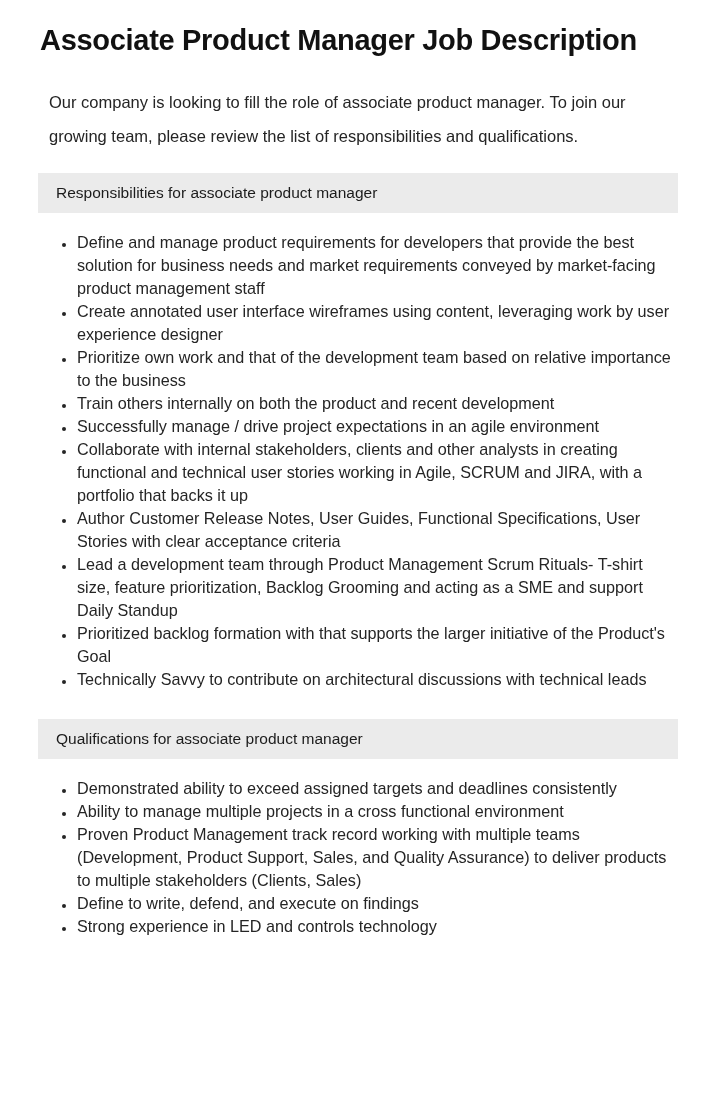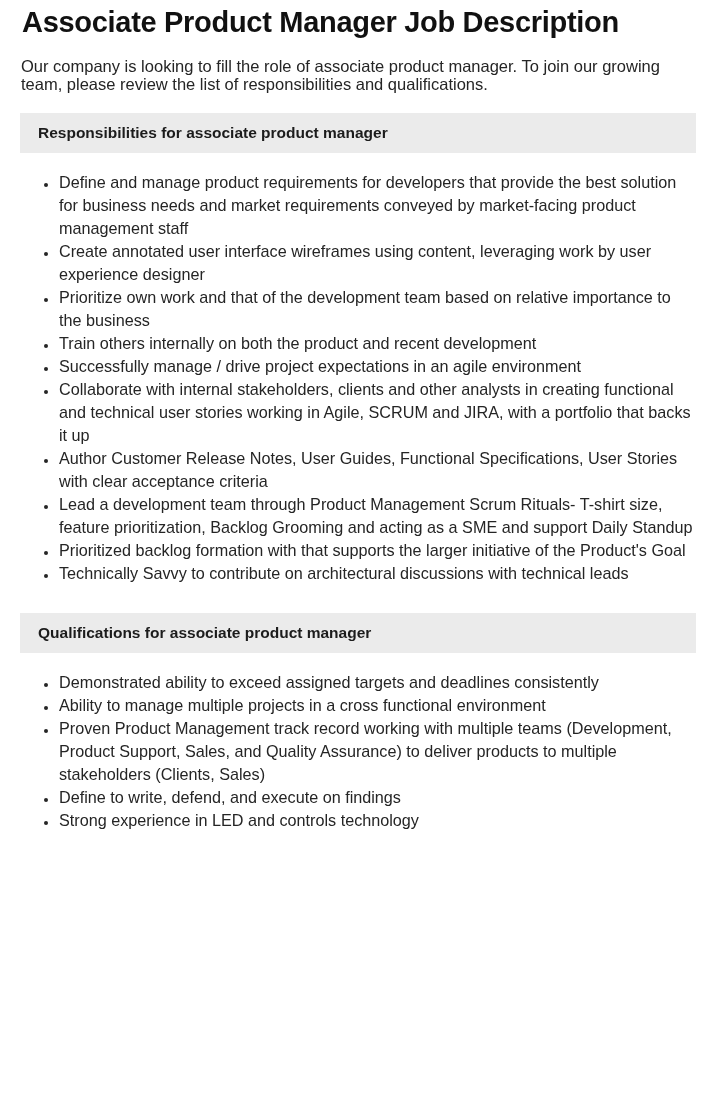"Associate Product Manager Job" .page { padding: 0 -> 18px }
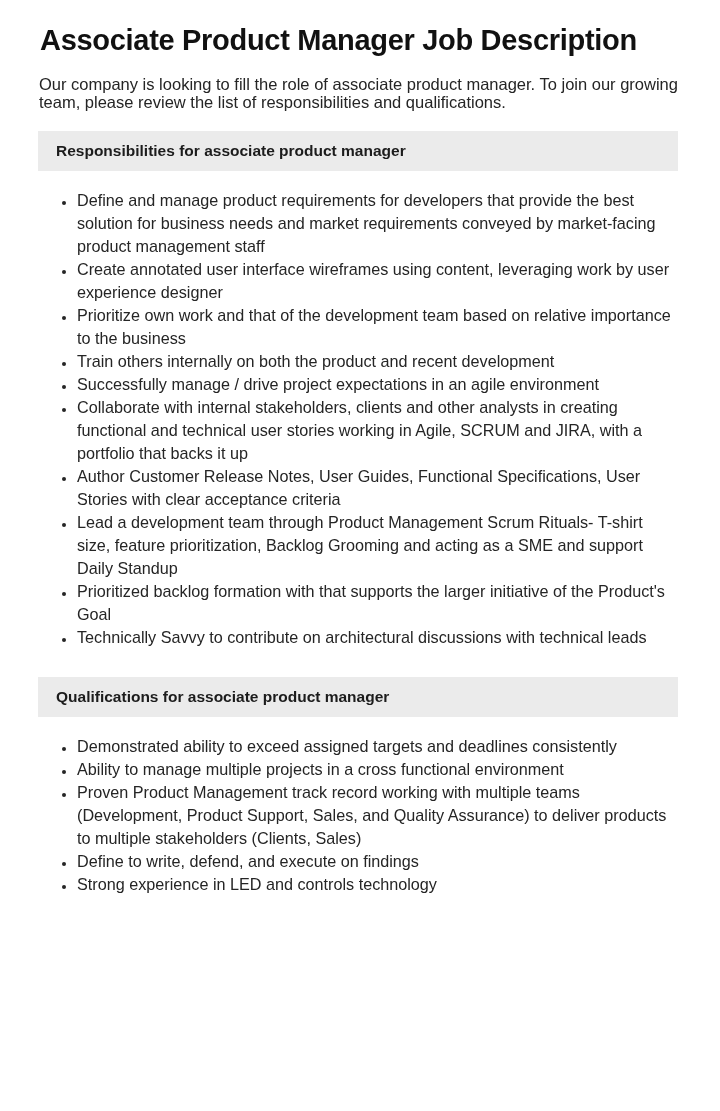"Our company is looking to" .intro { line-height: 18px -> 34px; margin: 0 -> 10px }
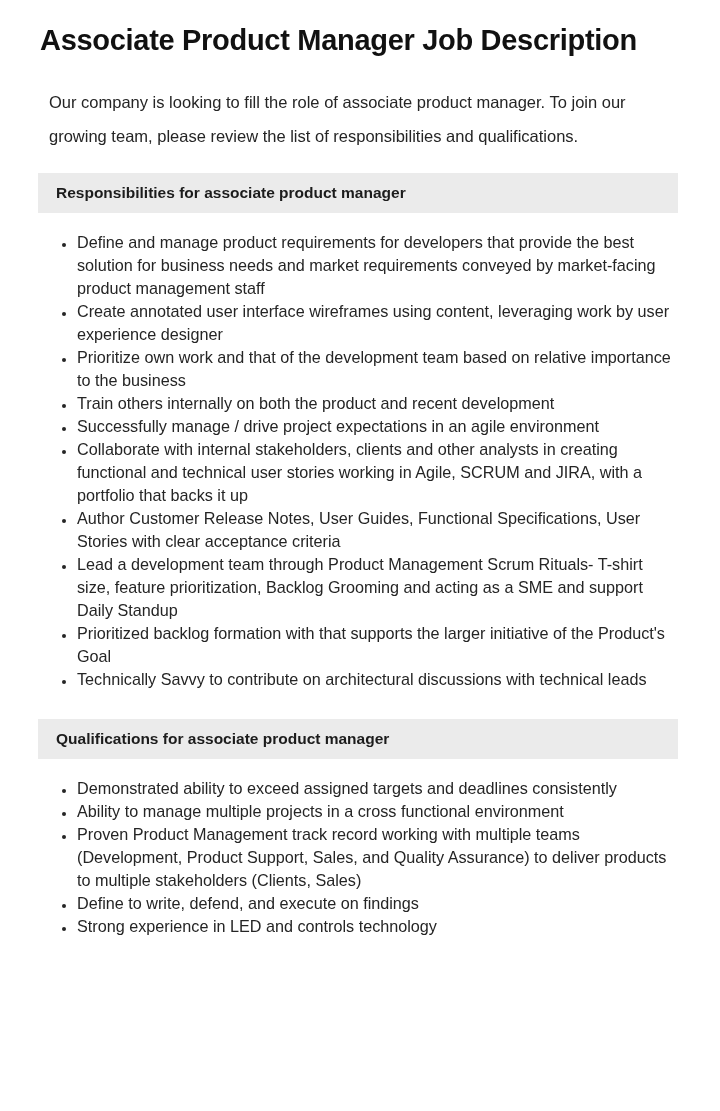"Responsibilities for associate product" .section-header { font-weight: bold -> normal }
